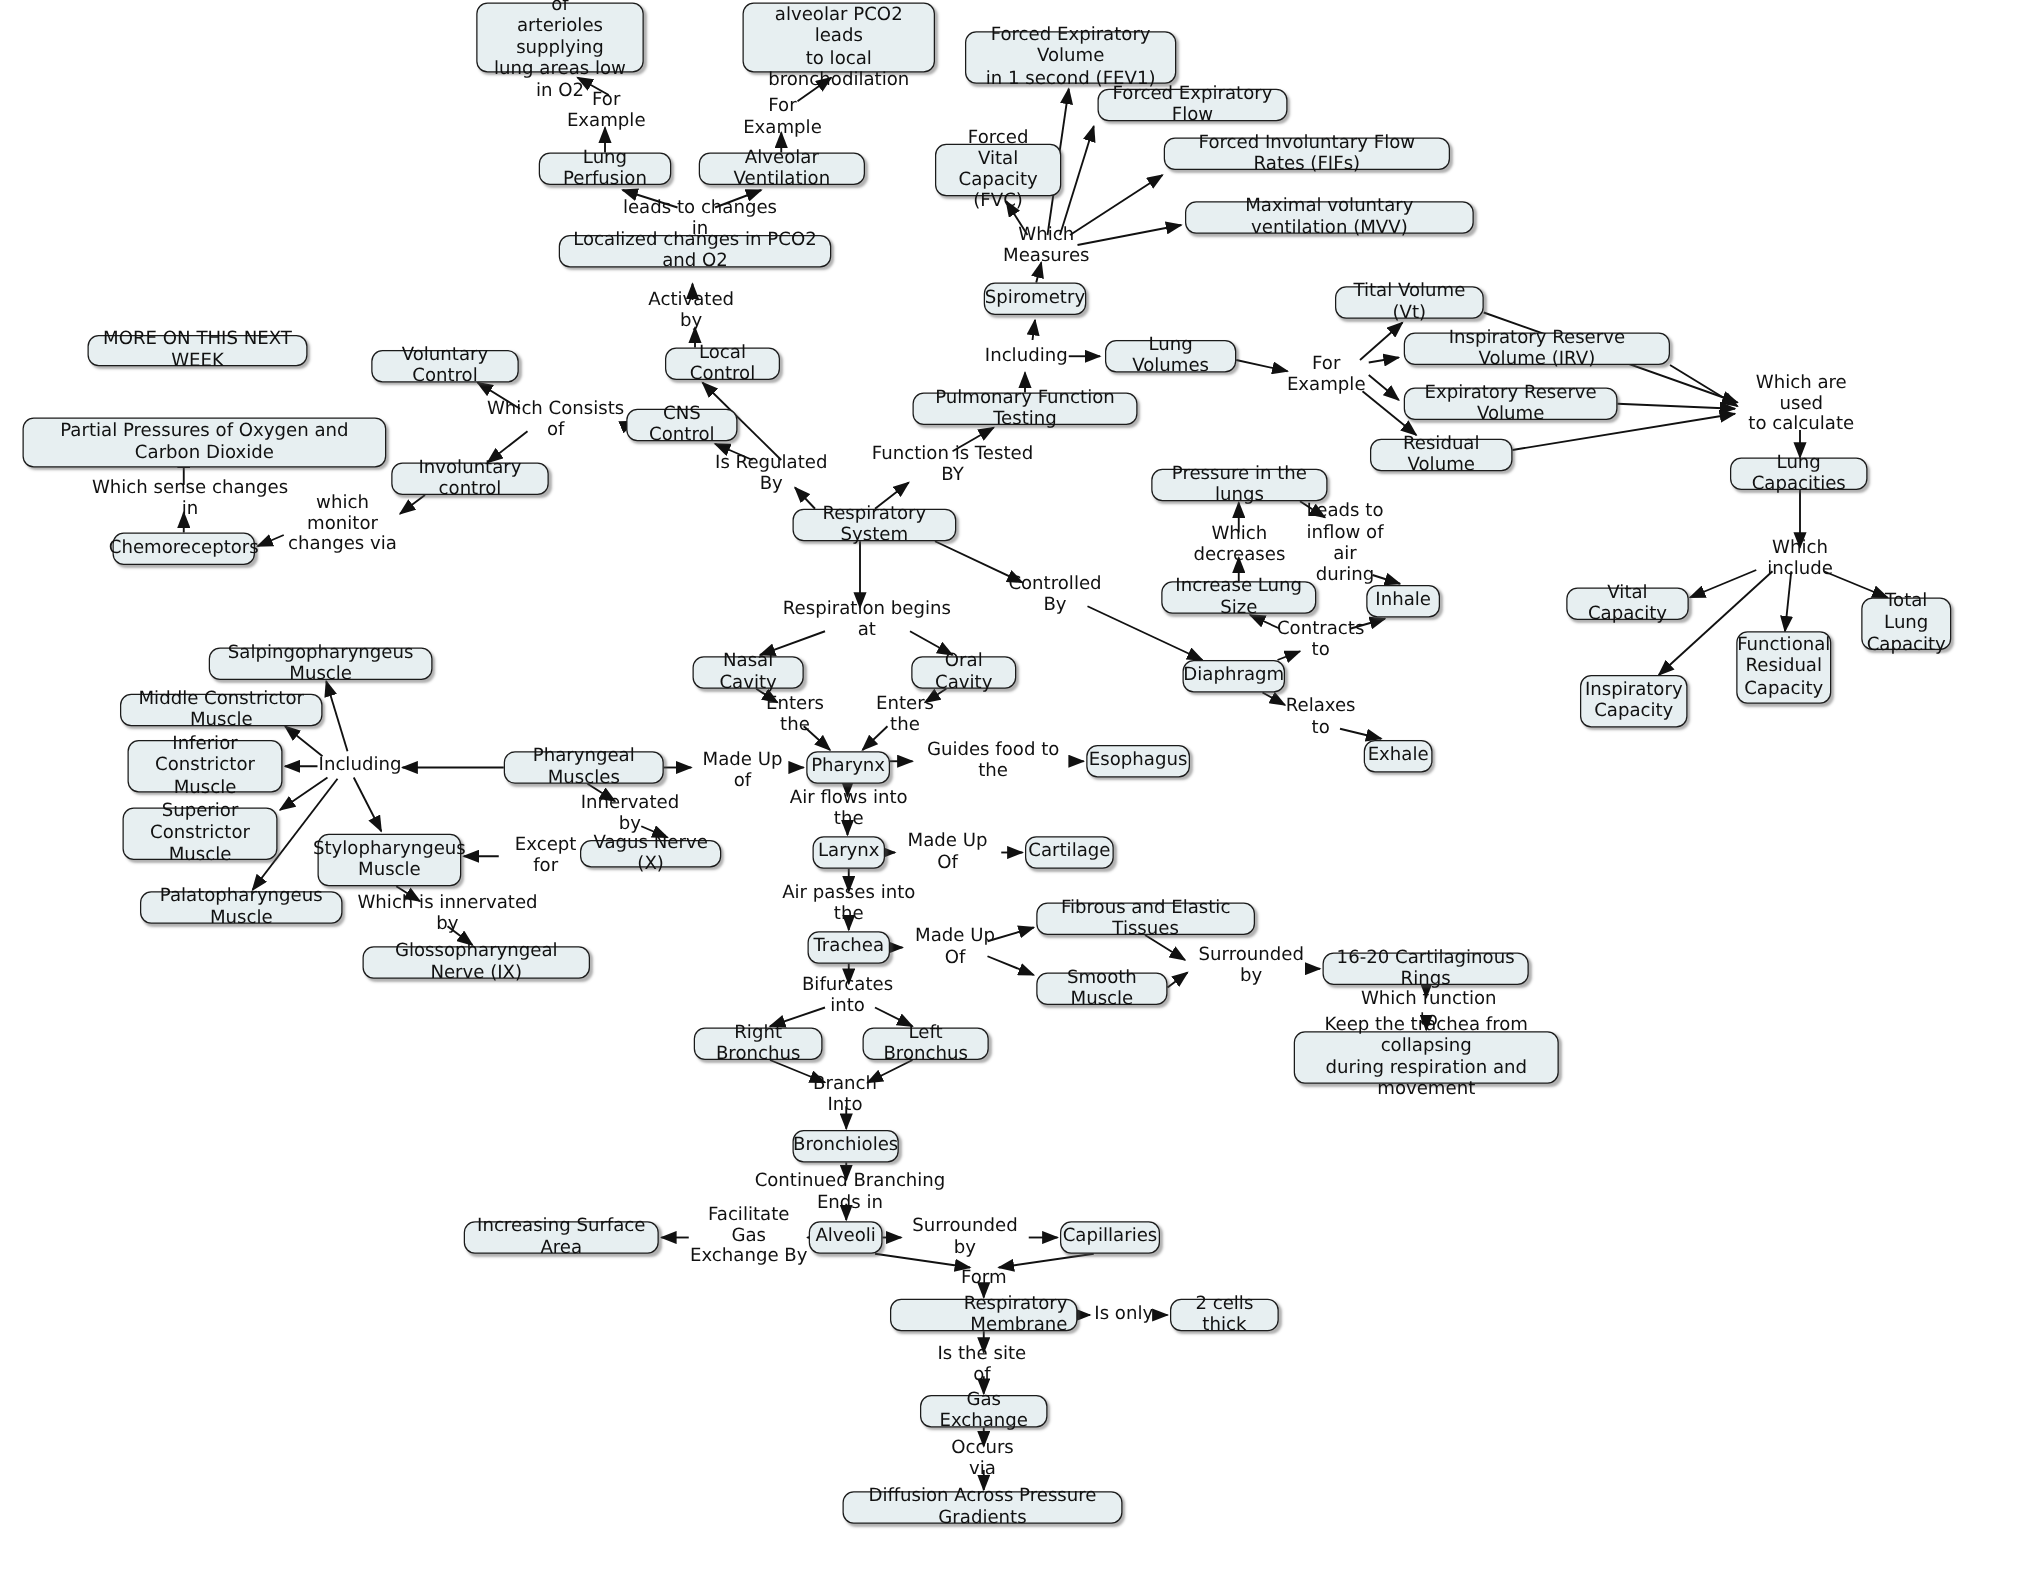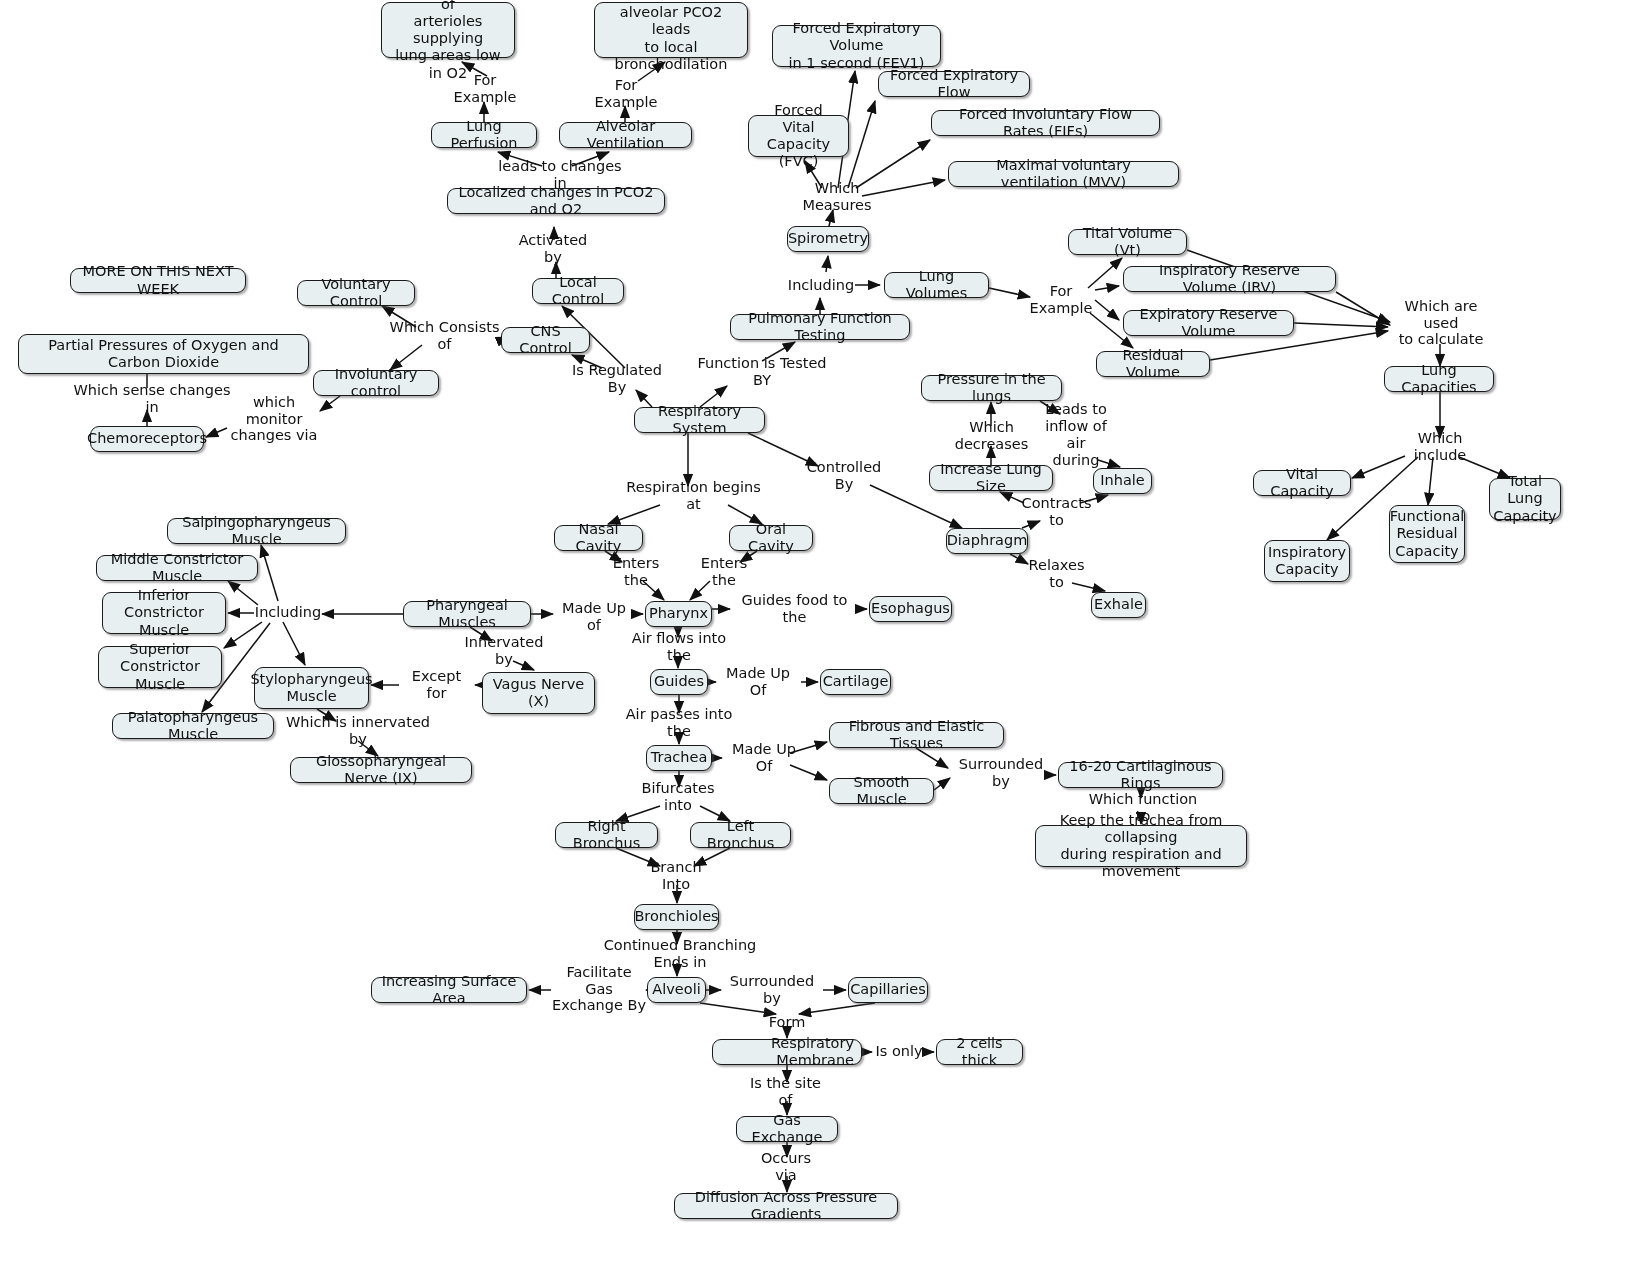"Vagus Nerve (X)" div.node { height: 42px -> 22px; left: 482px -> 464px }
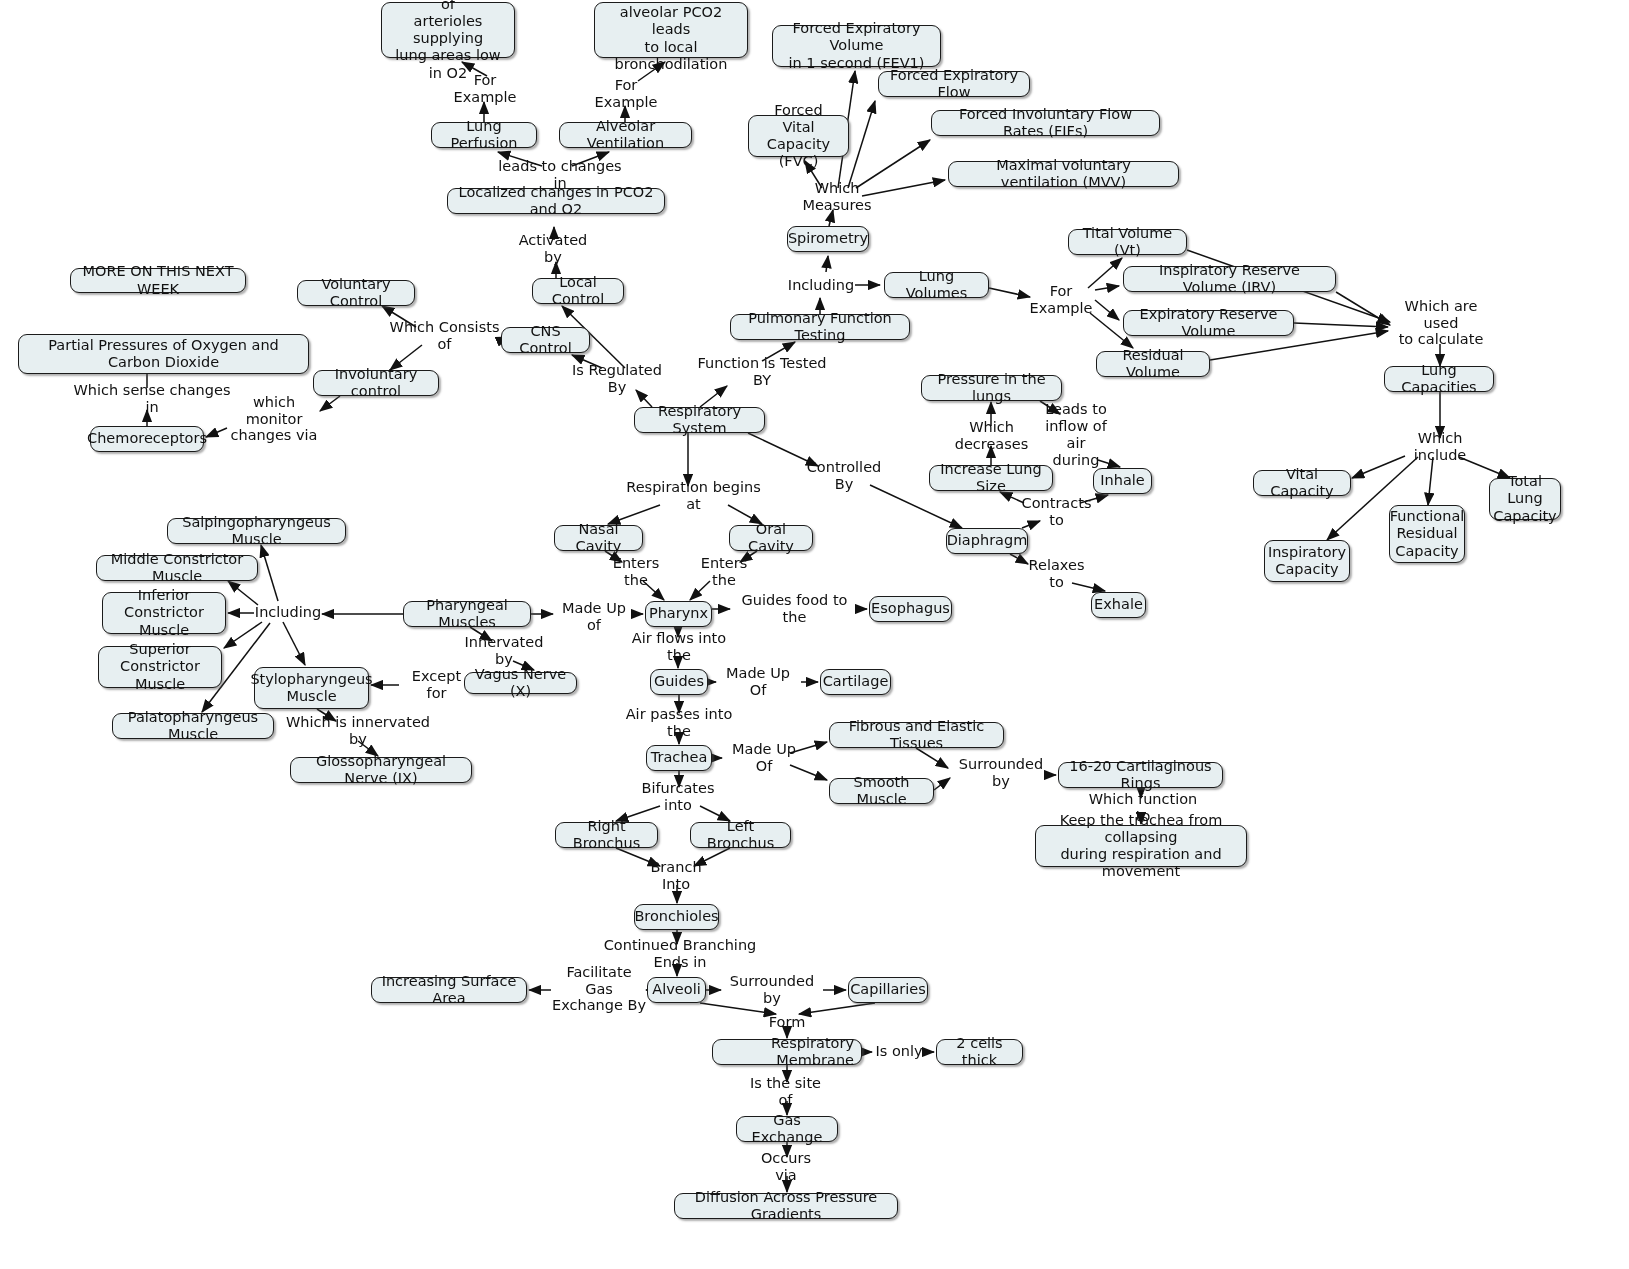"Guides" div.node { text: Guides -> Larynx }
